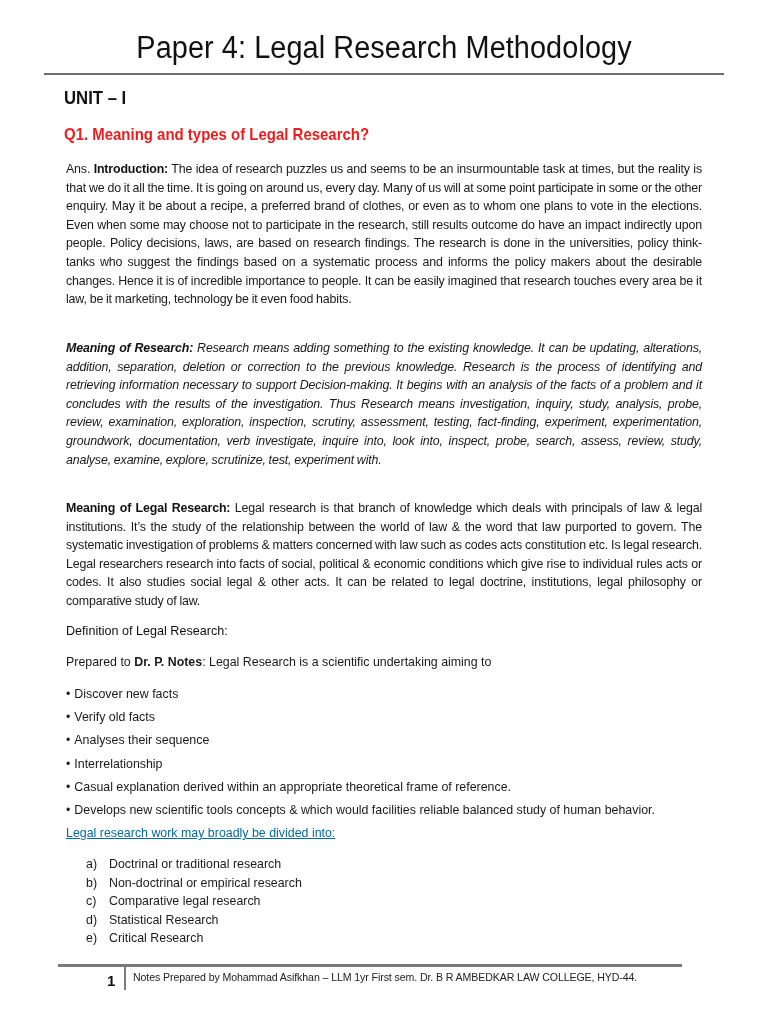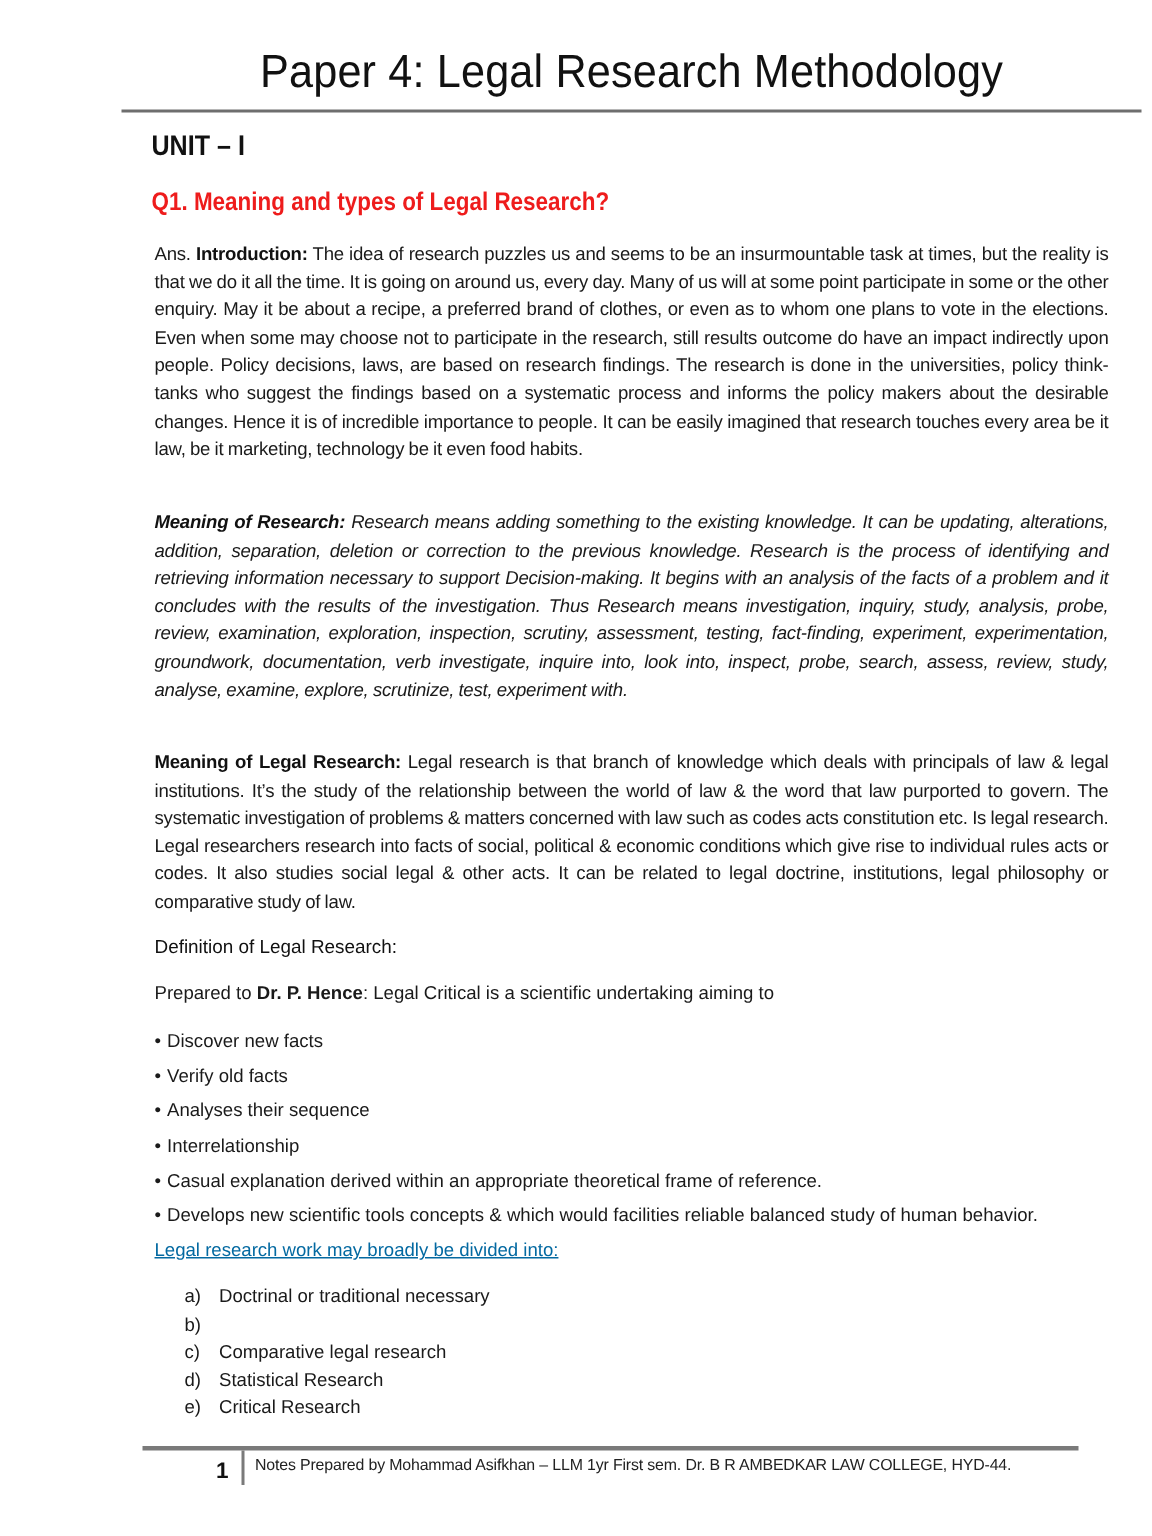"Paper 4: Legal Research Methodology" .page { margin-left: 37px -> none }
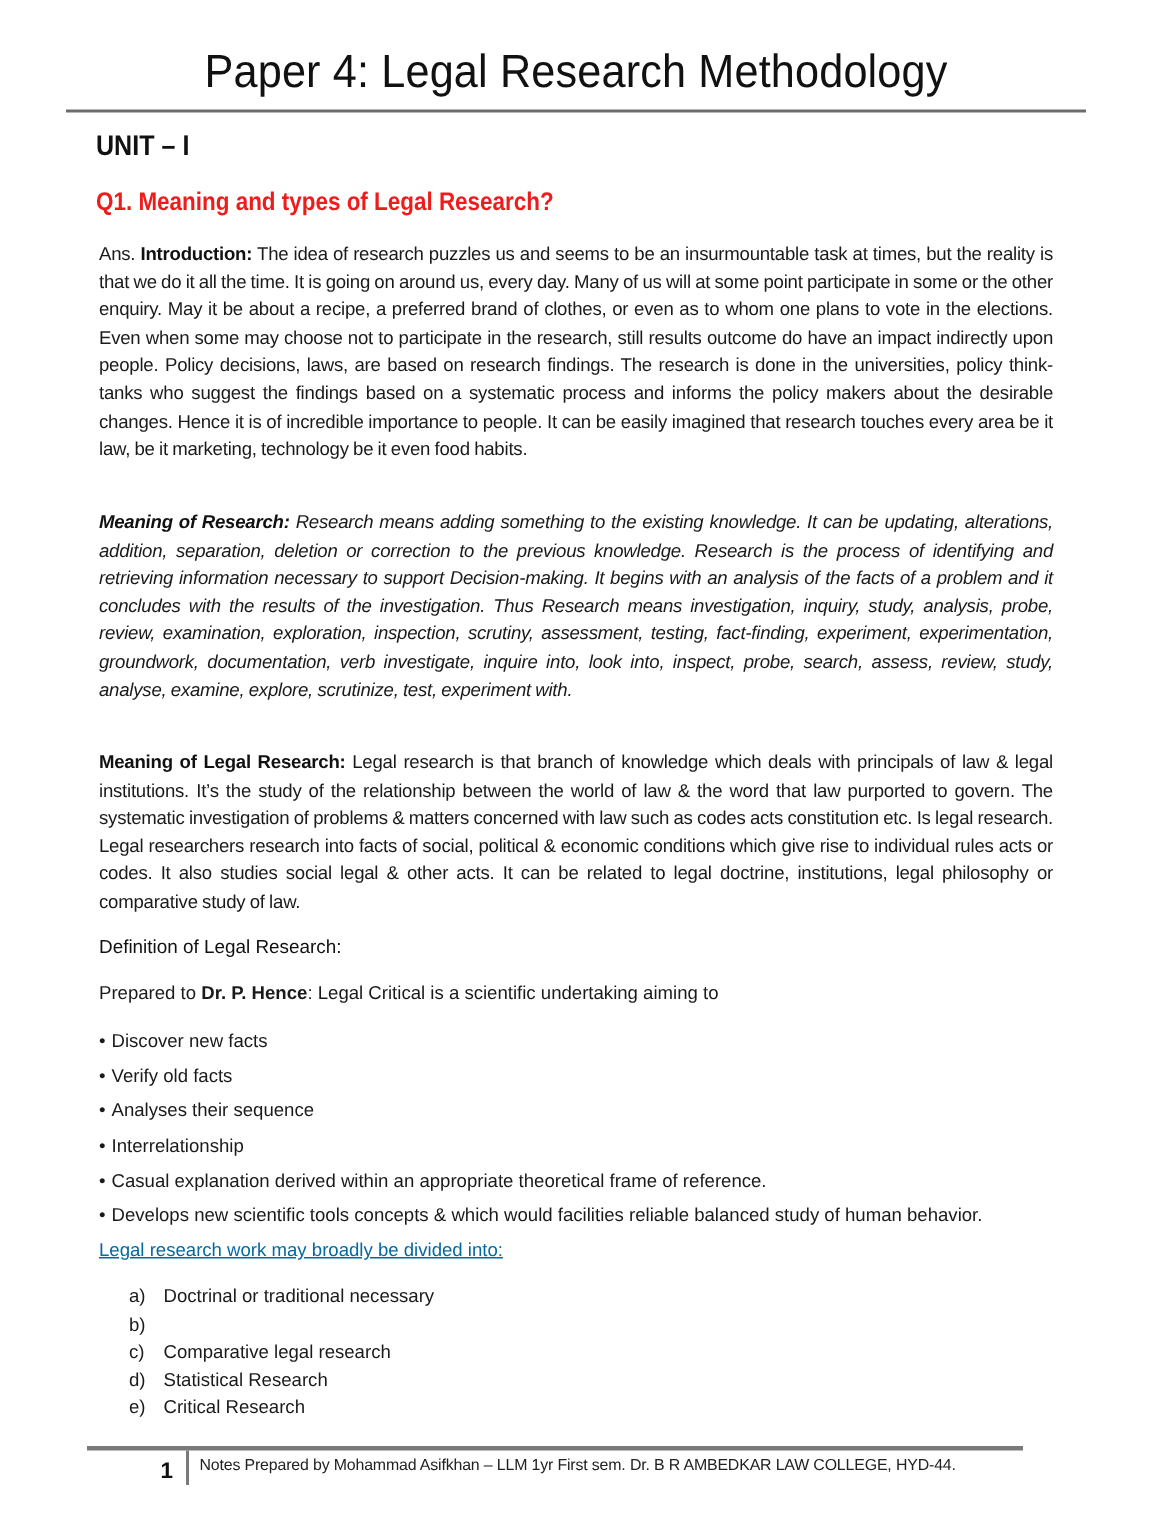"Dr. P. Hence" b { text: Hence -> Notes }
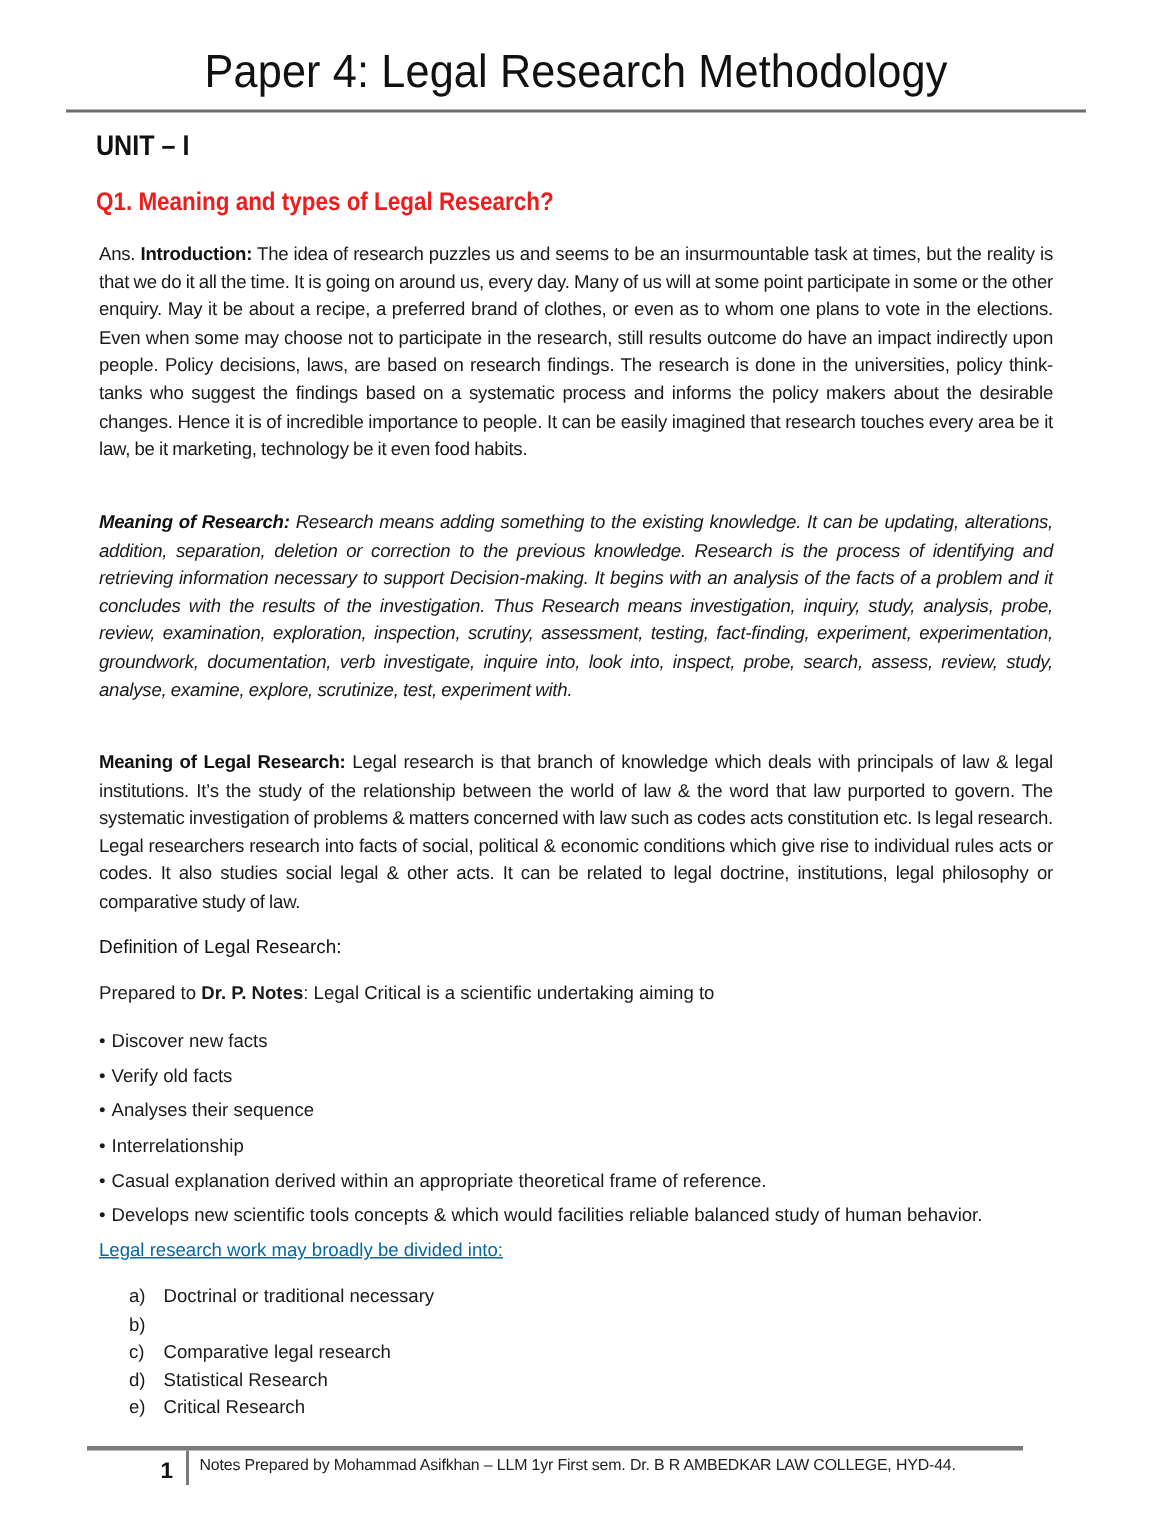": Legal Critical is a" span { text: Critical -> Research }
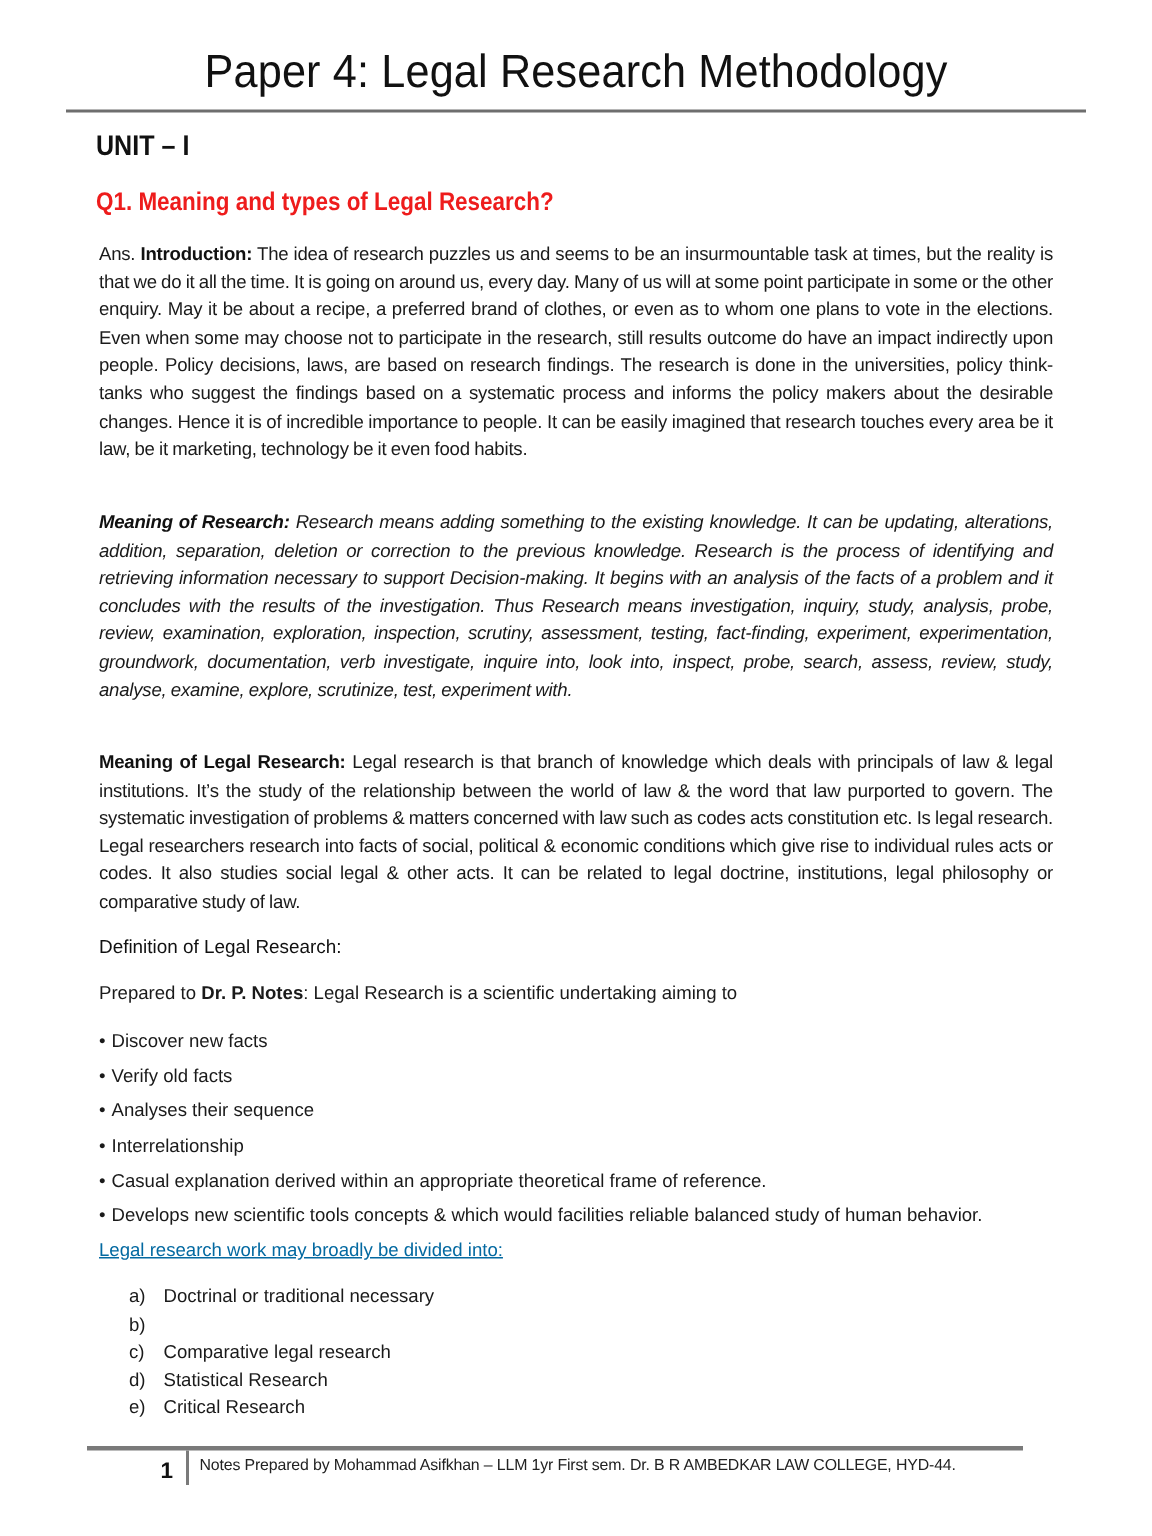"Doctrinal or traditional necessary" span { text: necessary -> research }
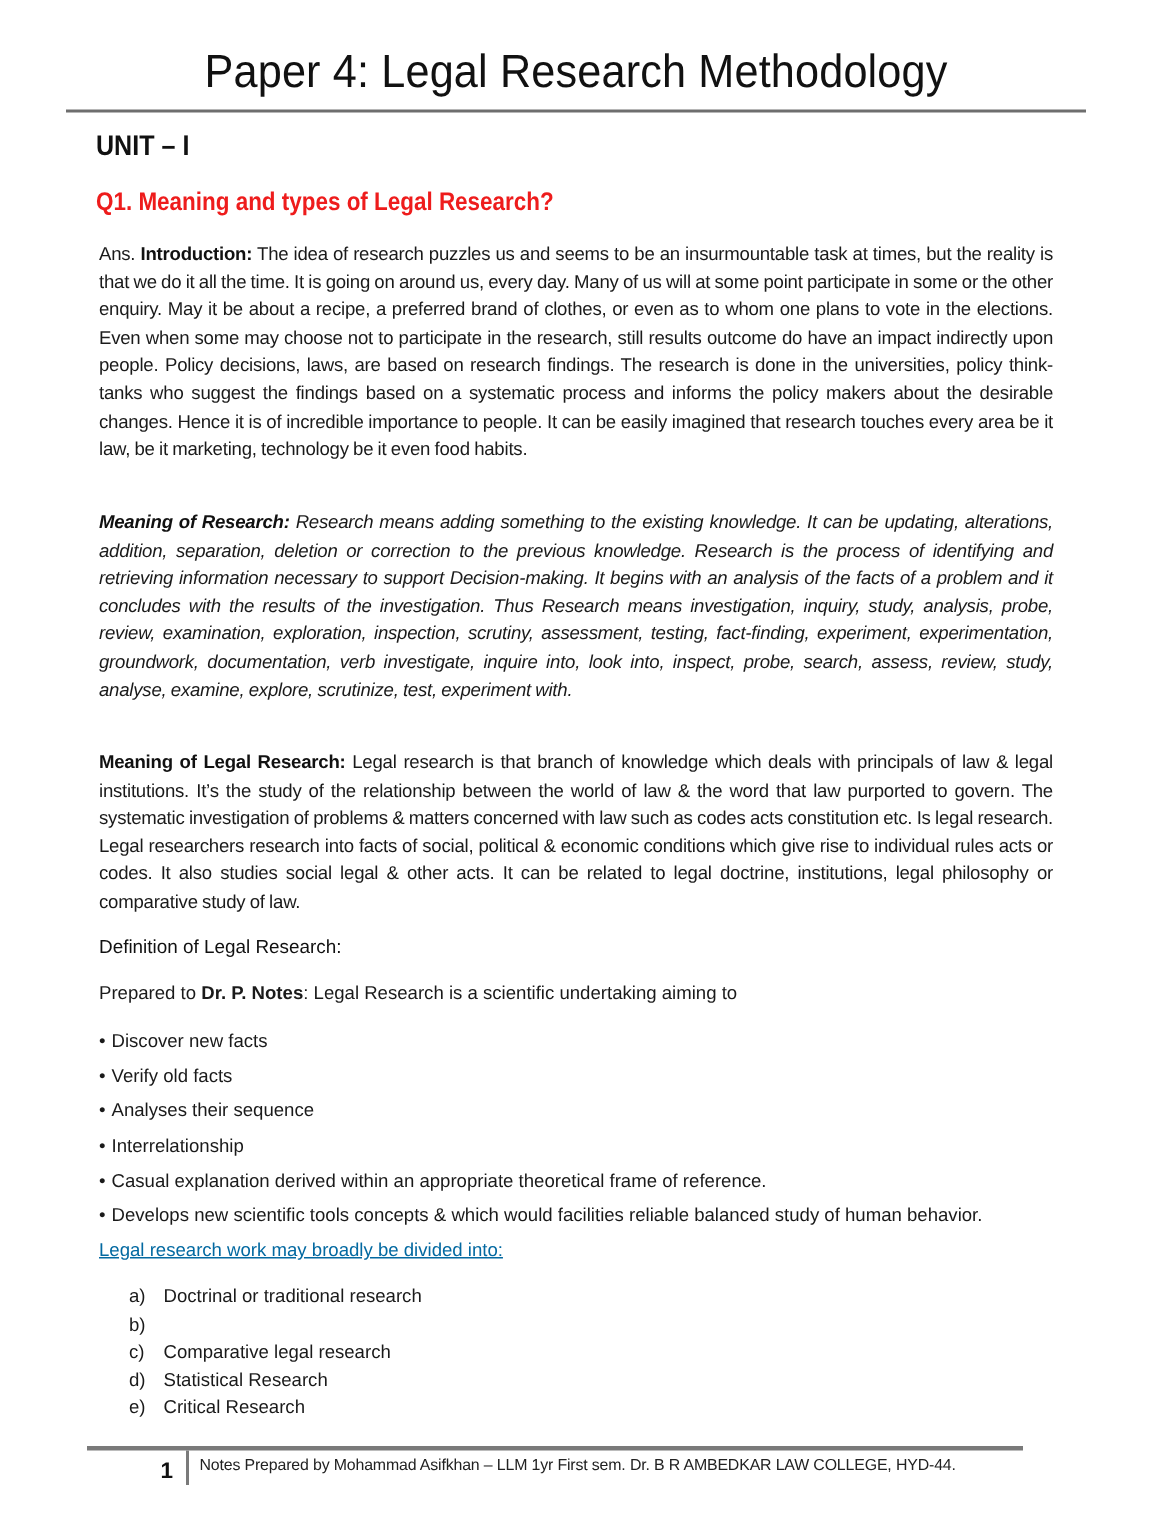"Non-doctrinal or empirical research" span { html: none -> <span>Non-doctrinal or empirical research</span> }
